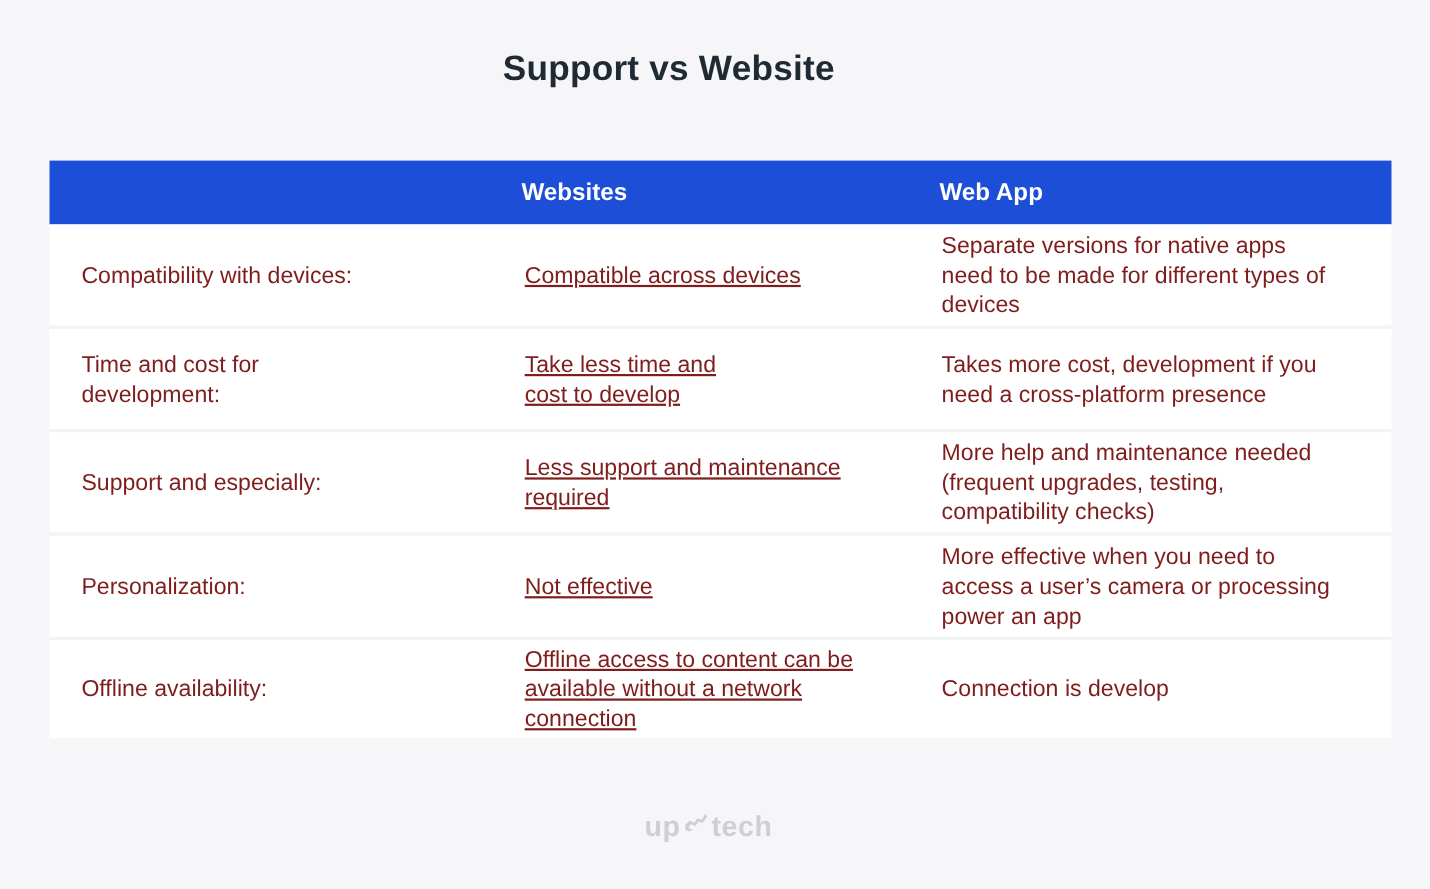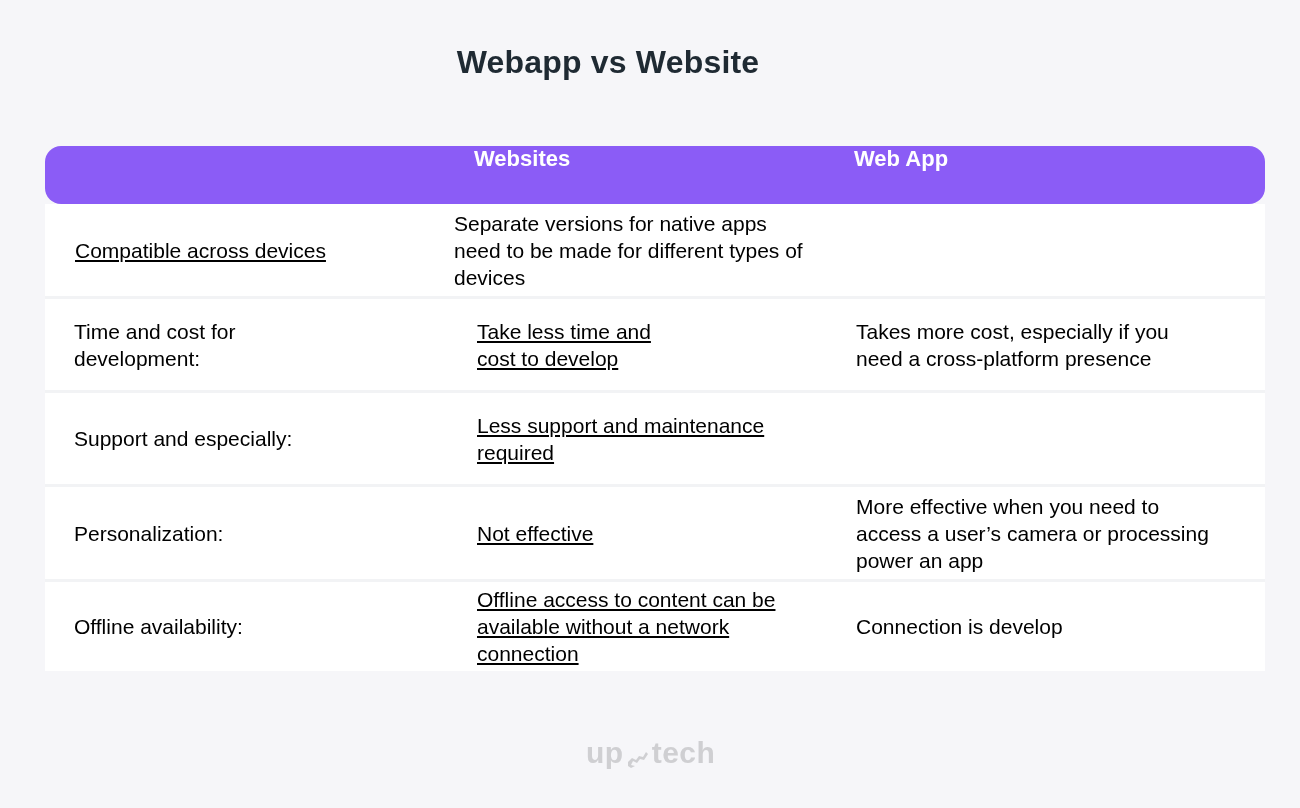"Webapp vs Website" div.title { text: Webapp -> Support }
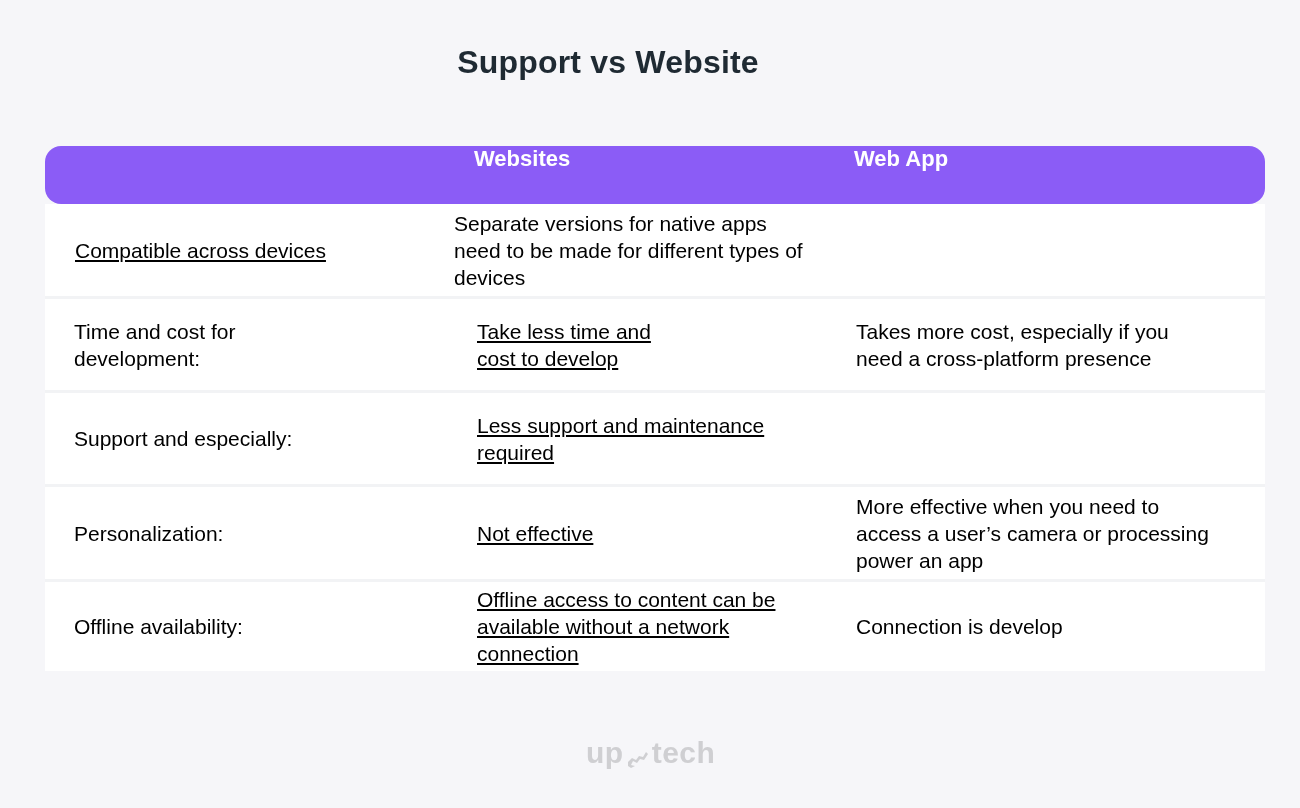"Websites" .thead { align-items: none -> center; background: #8b5cf6 -> #1d4ed8; border-radius: 16px -> none }
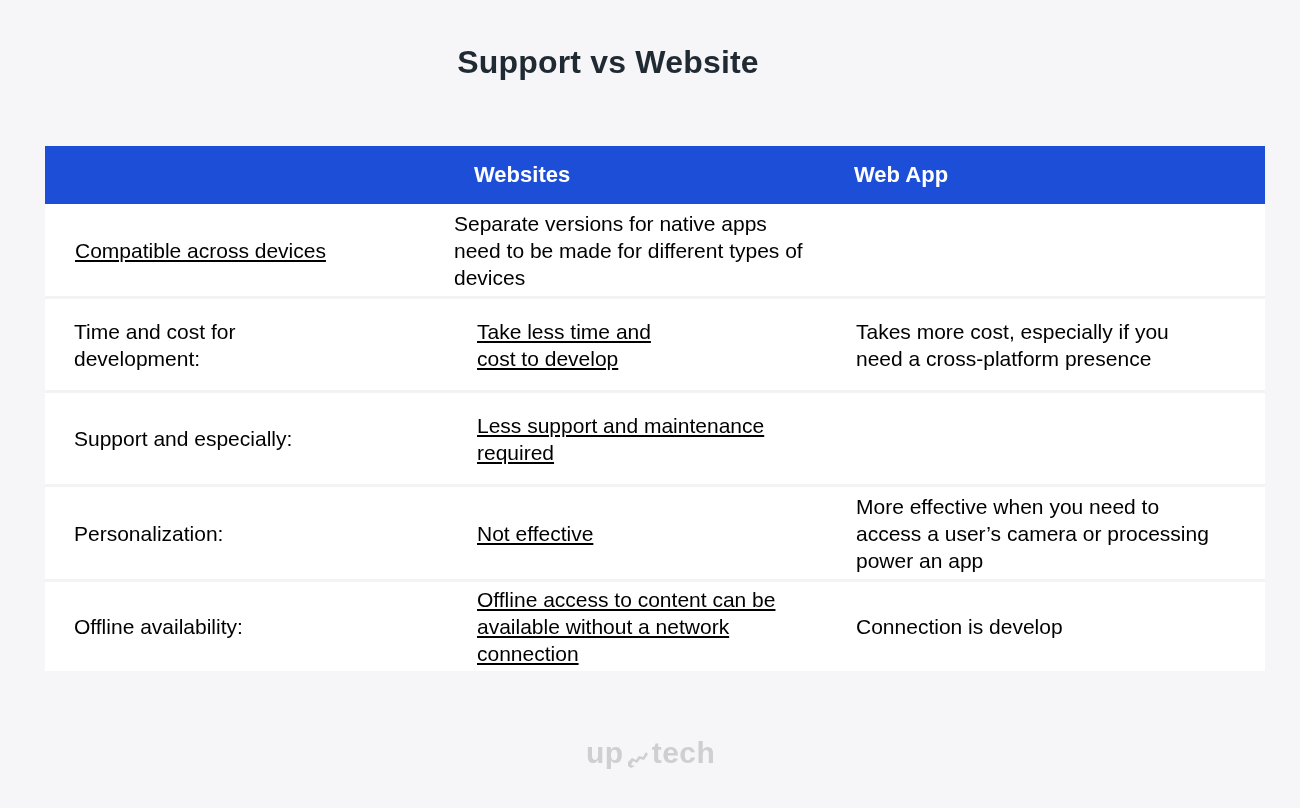"Separate versions for native apps" .cell { color: #000000 -> #7f1d1d }
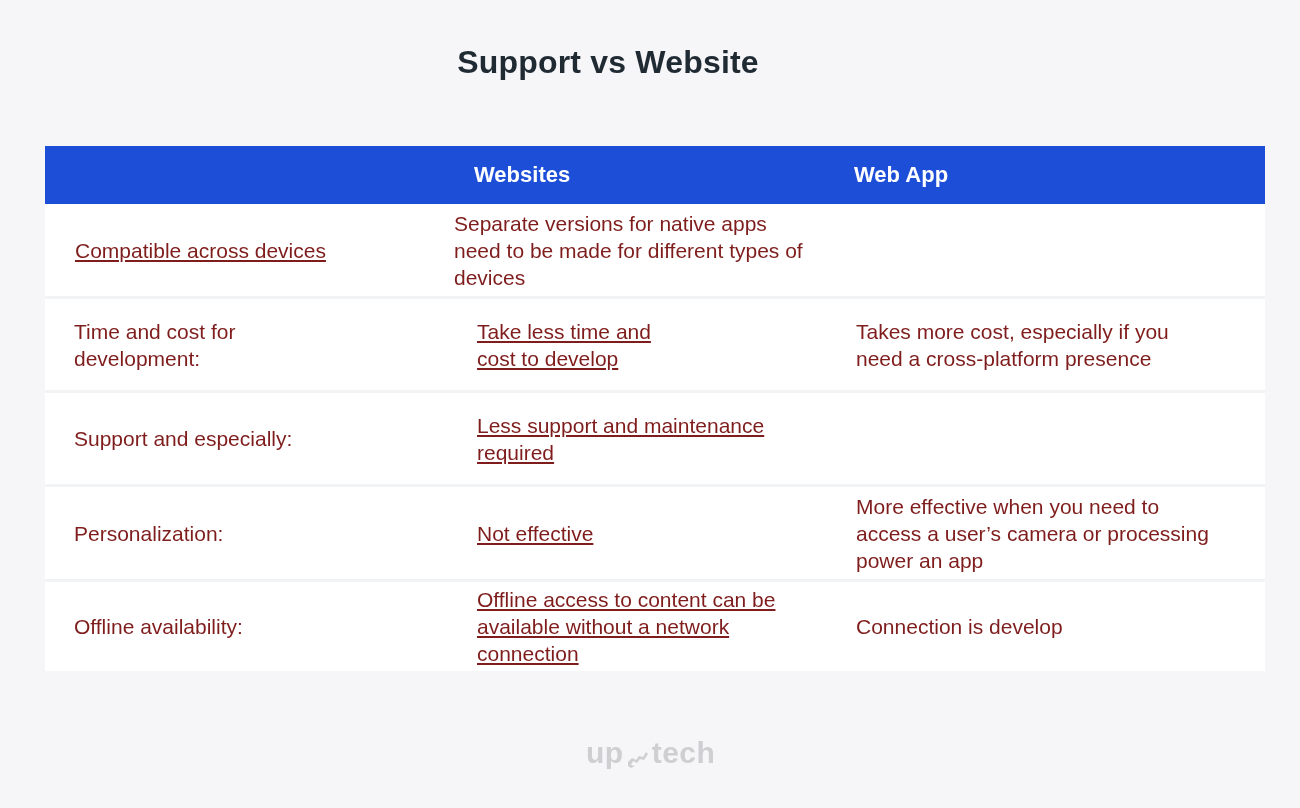"Compatibility with devices:" div.cell { html: none -> <div>Compatibility with devices:</div> }
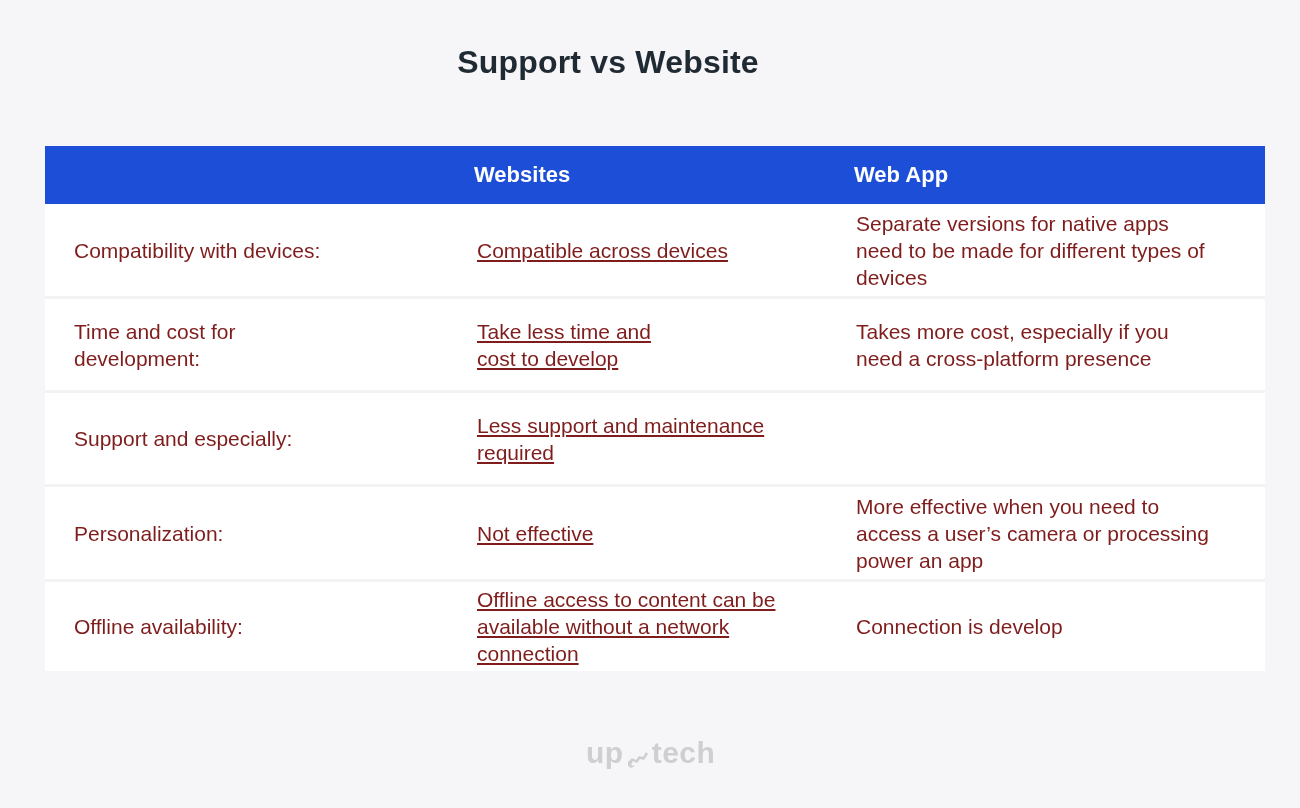"Takes more cost, especially if" div.cell { text: especially -> development }
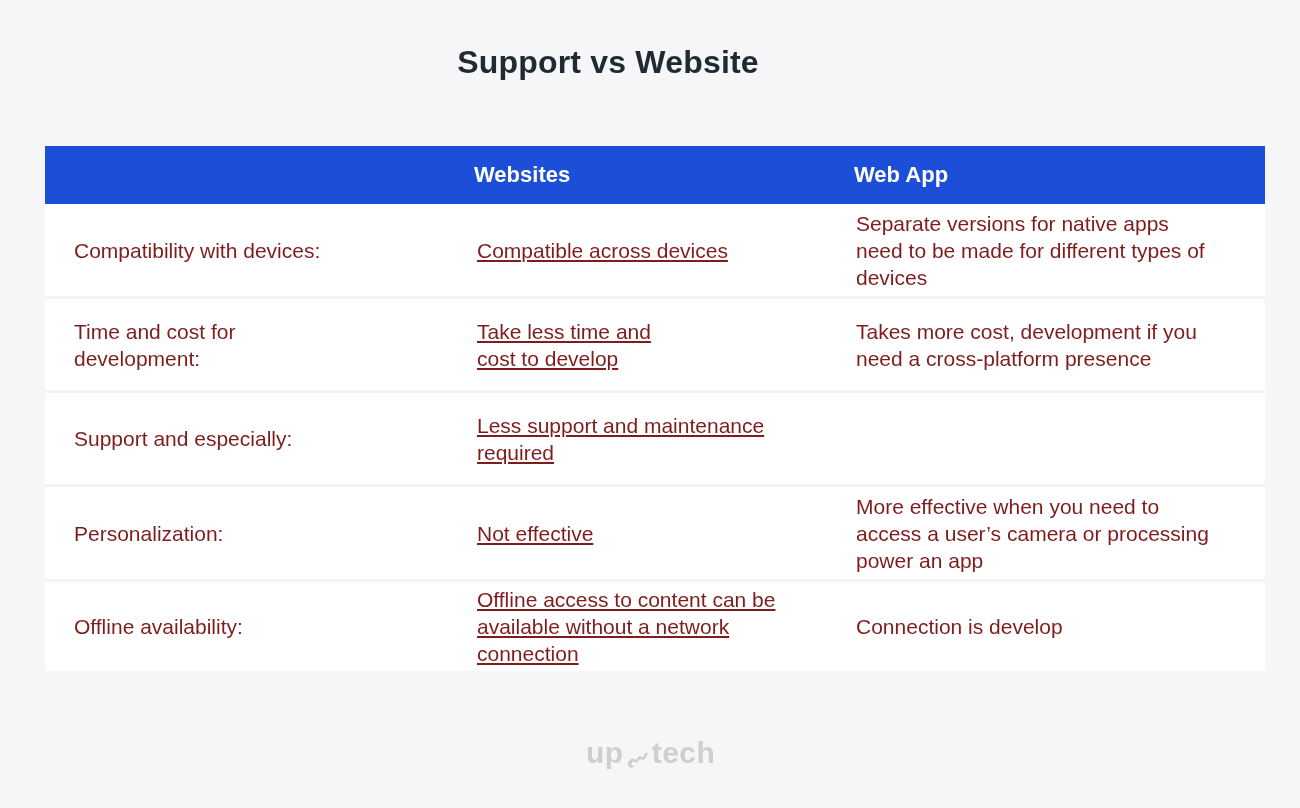"More help and maintenance needed" div.cell { html: none -> <div>More help and maintenance needed (frequent upgrades, testing, compatibility checks)</div> }
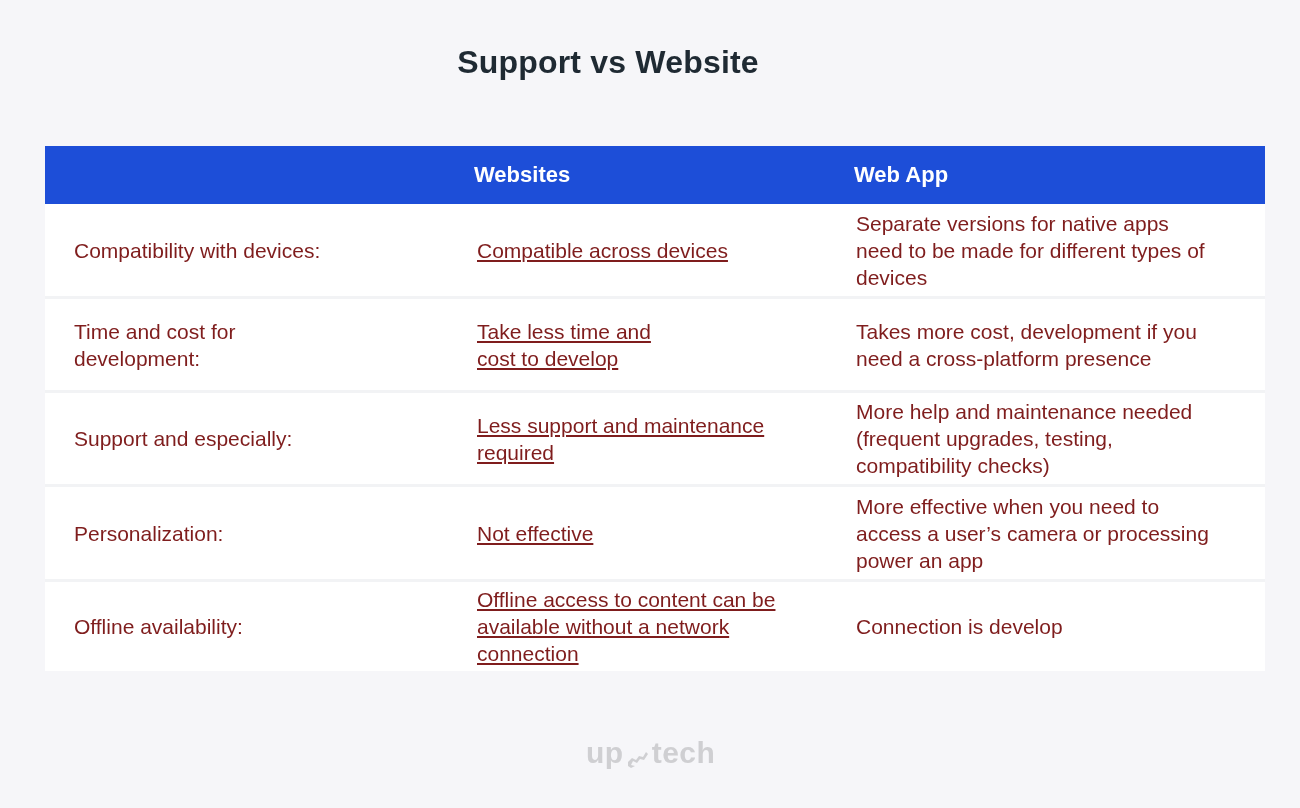"up" .logo { align-items: flex-end -> flex-start; font-size: 30px -> 26px }
